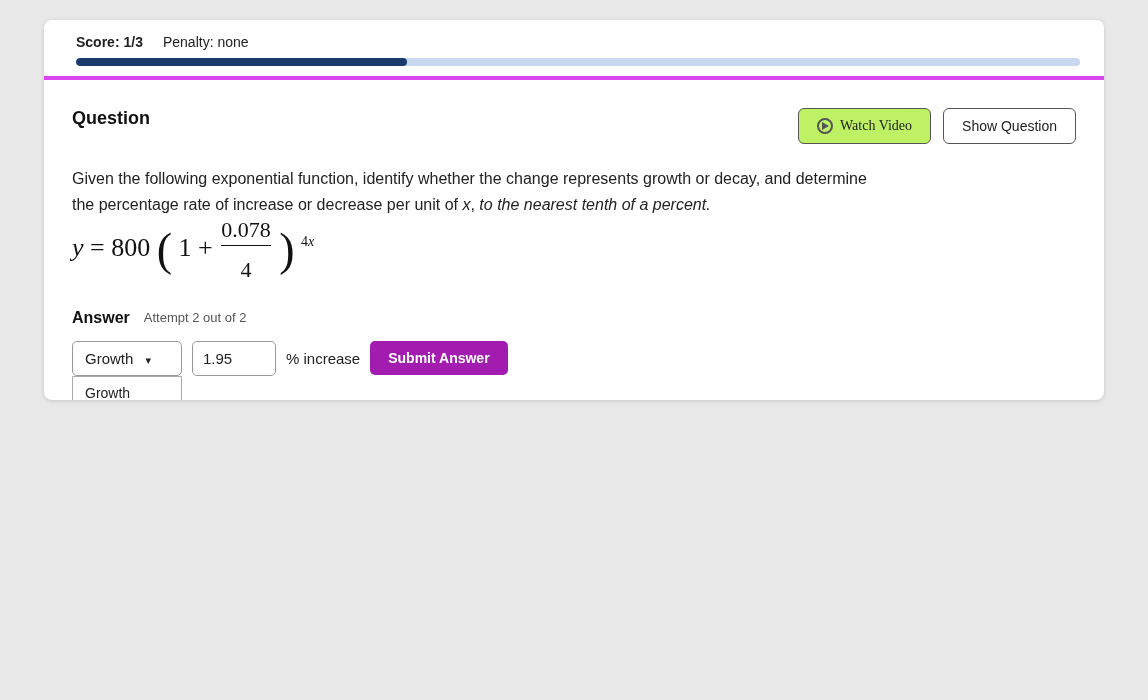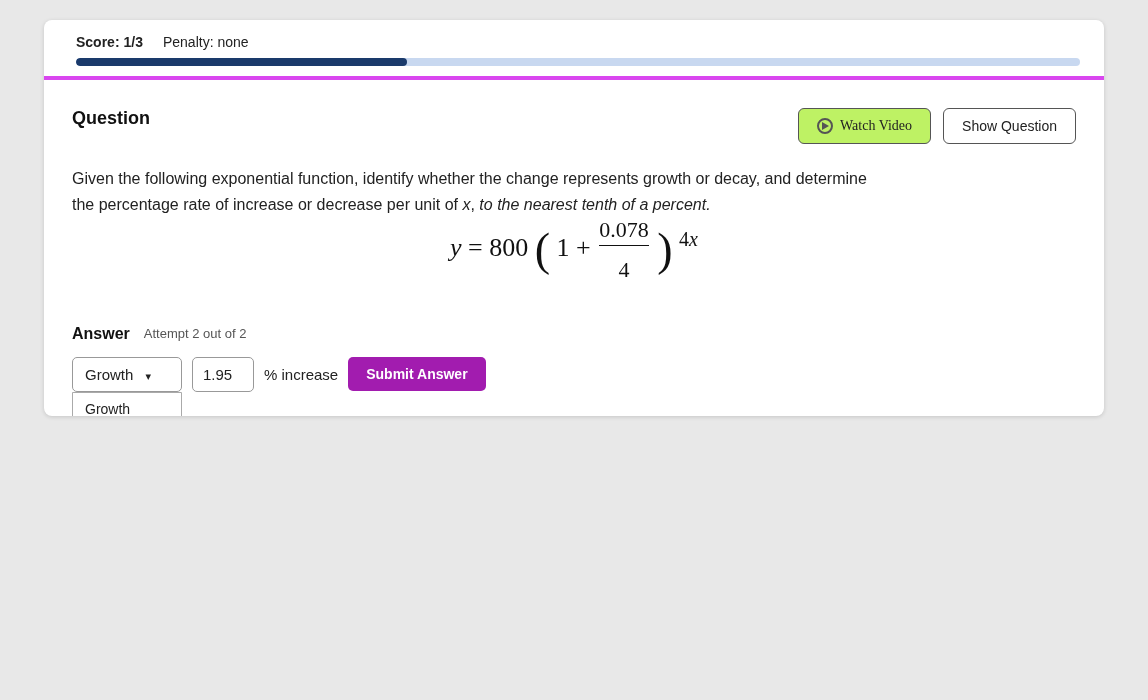"y = 800 ( 1" .formula-container { justify-content: center -> none; margin-bottom: 32px -> 16px }
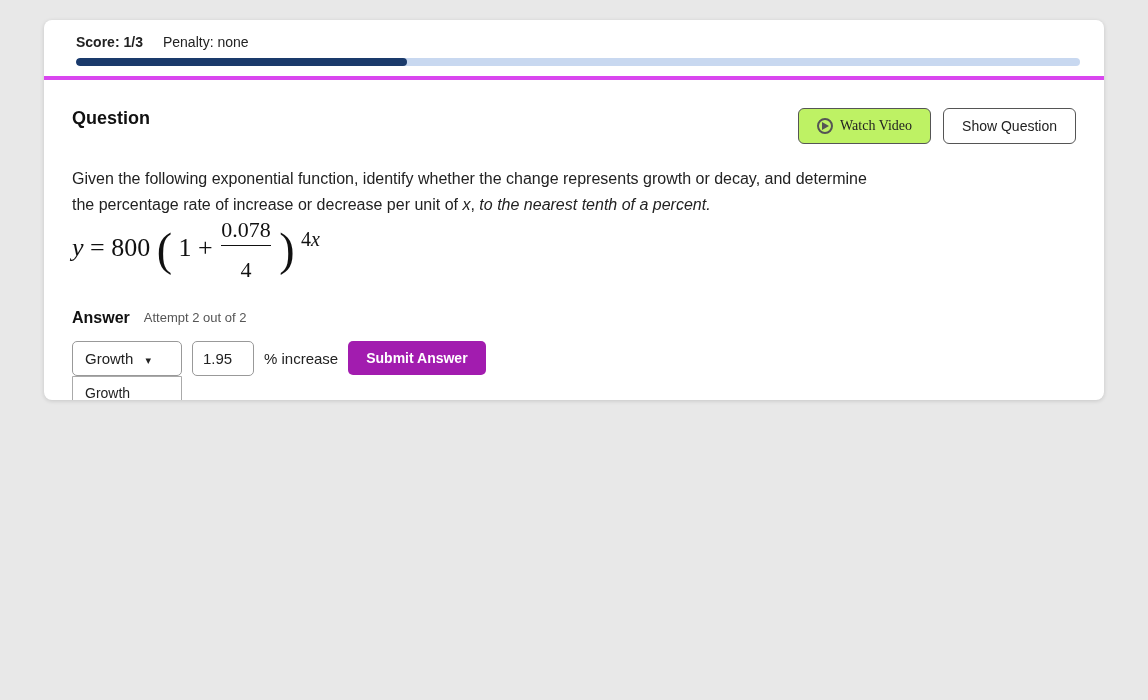"4x" .exponent { font-size: 20px -> 14px }
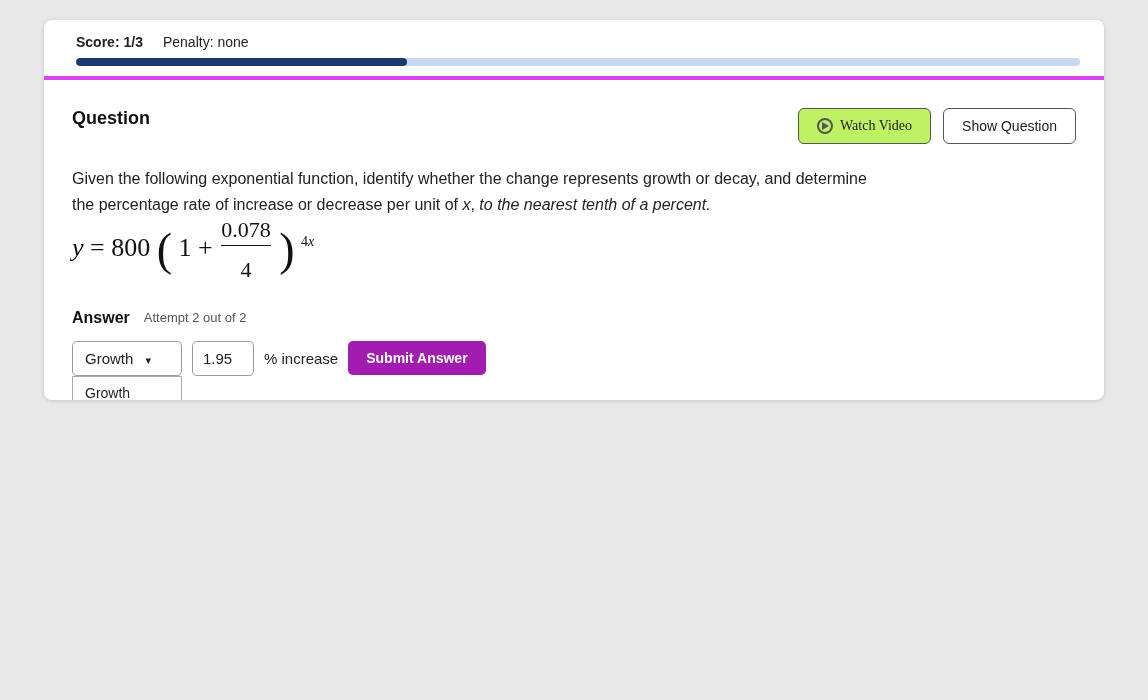"1.95" .percent-input { width: 62px -> 84px }
